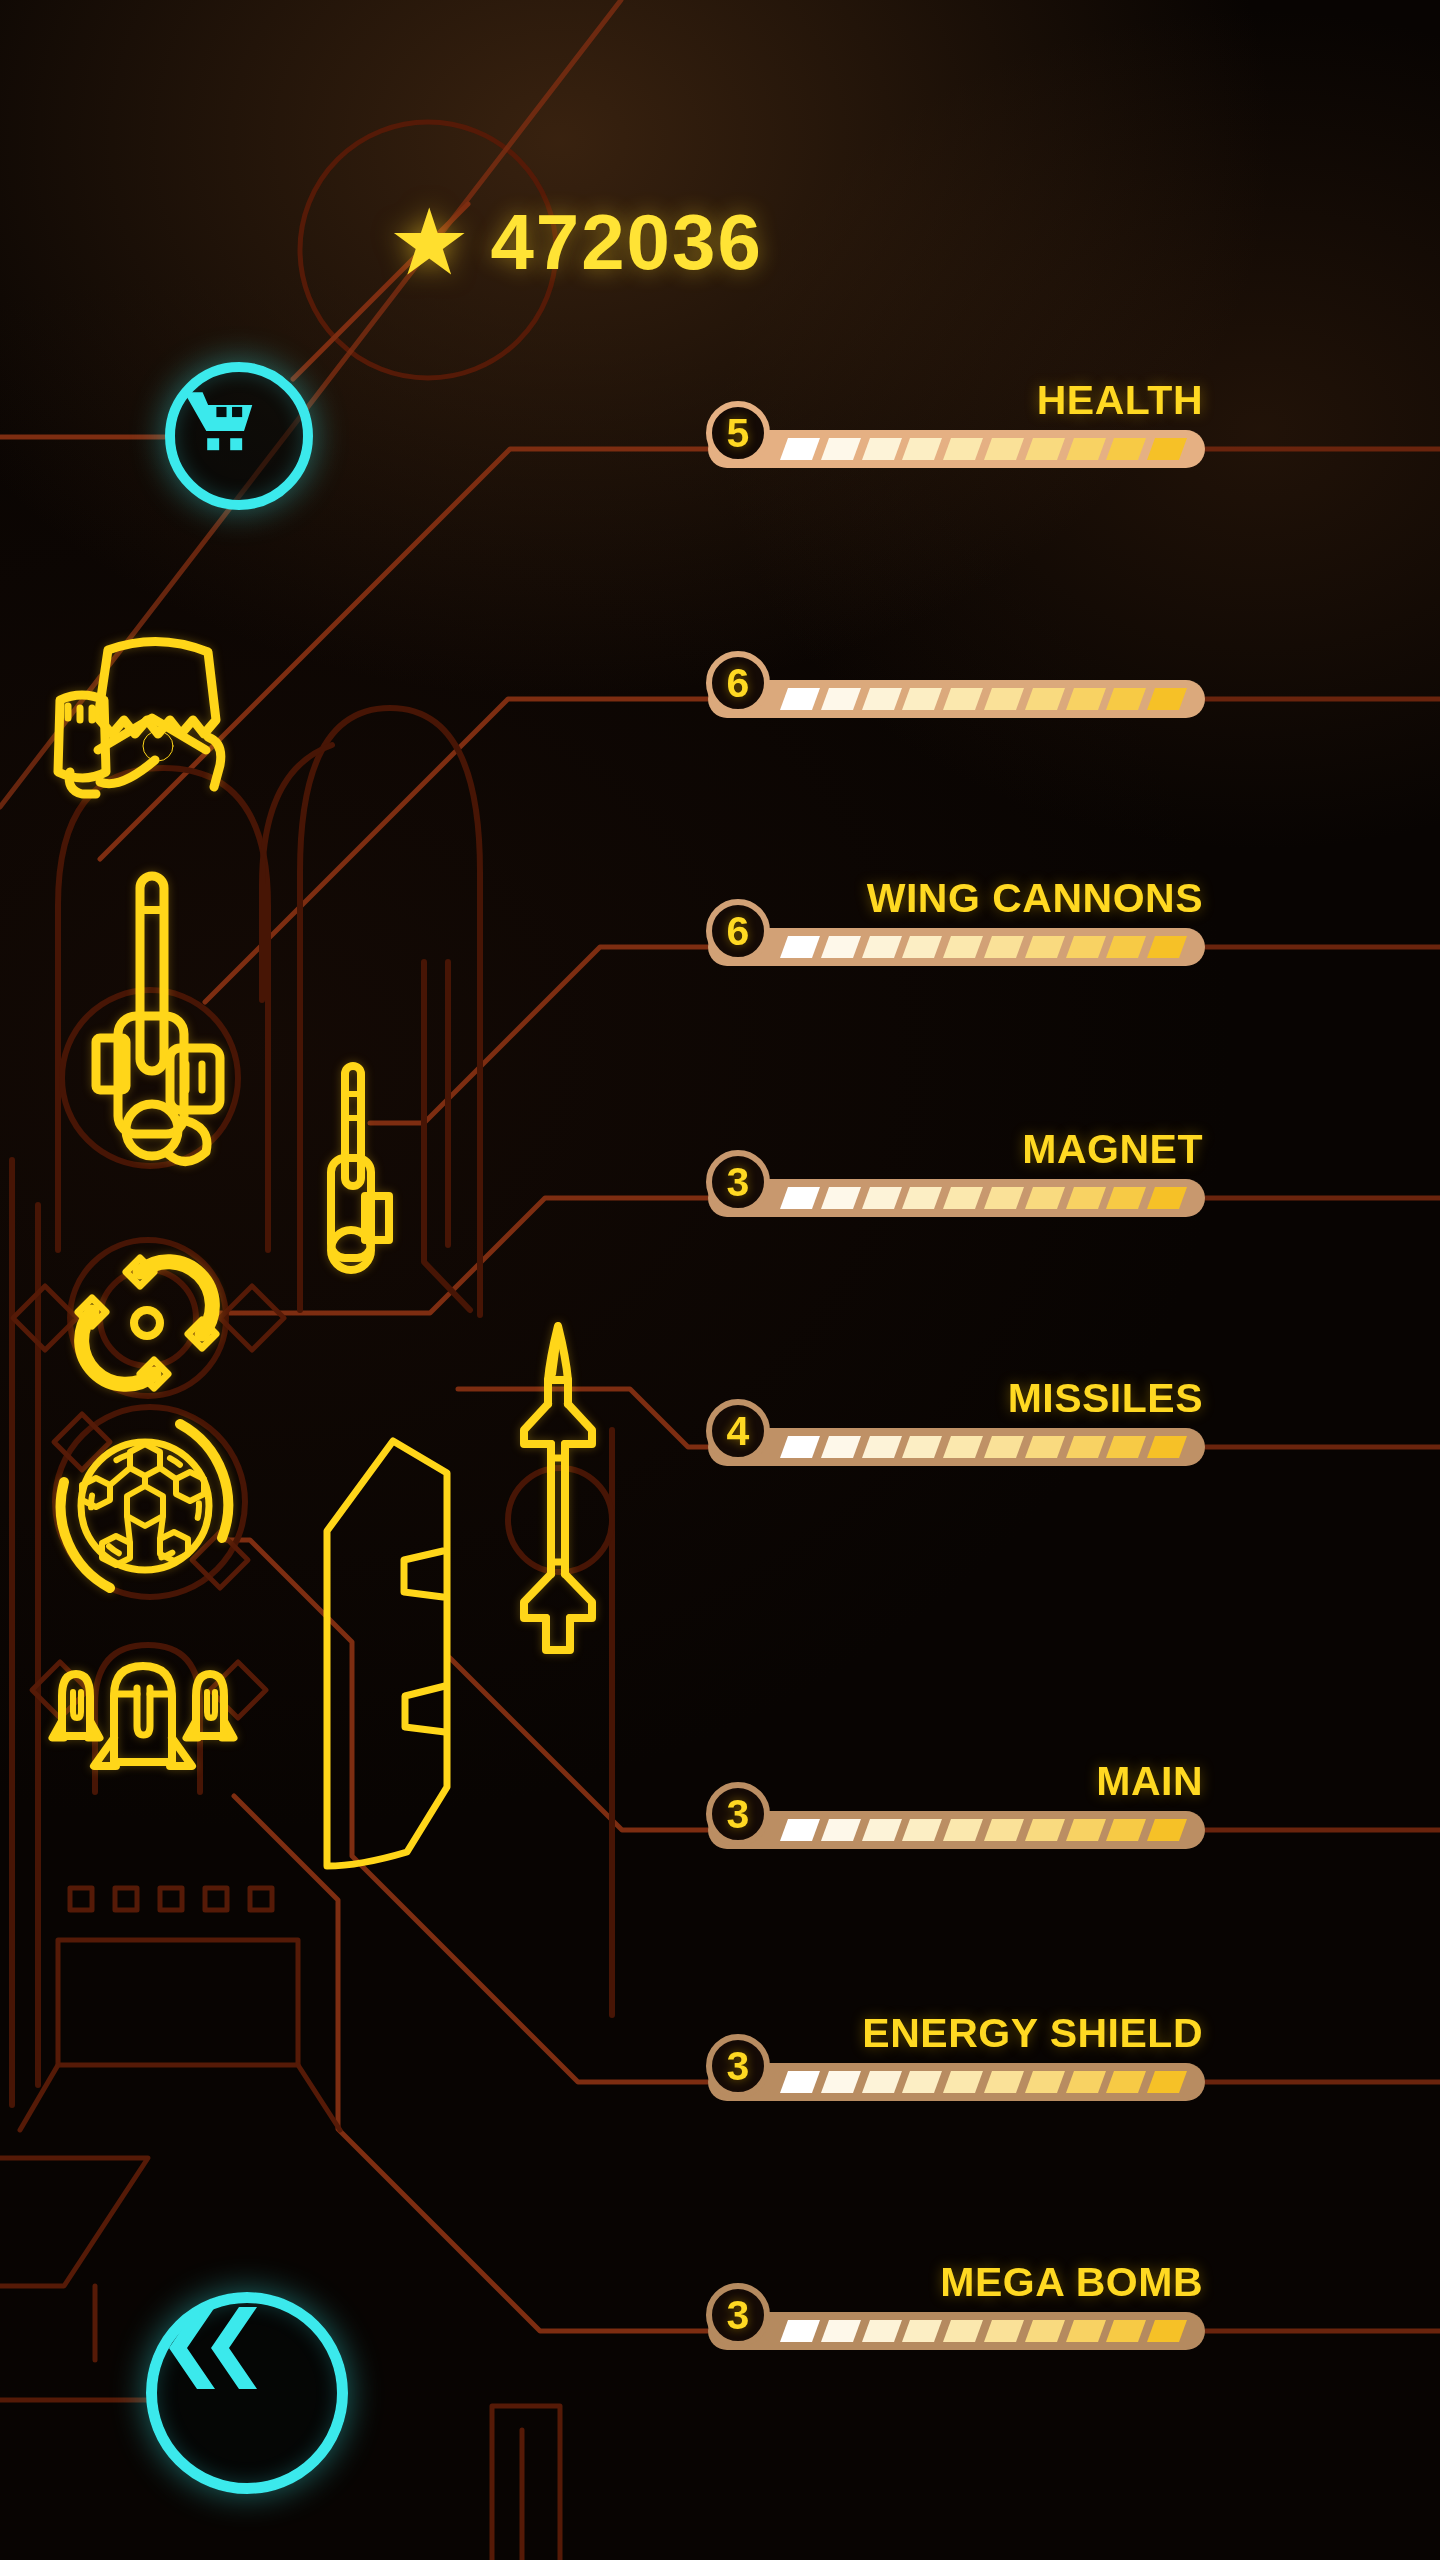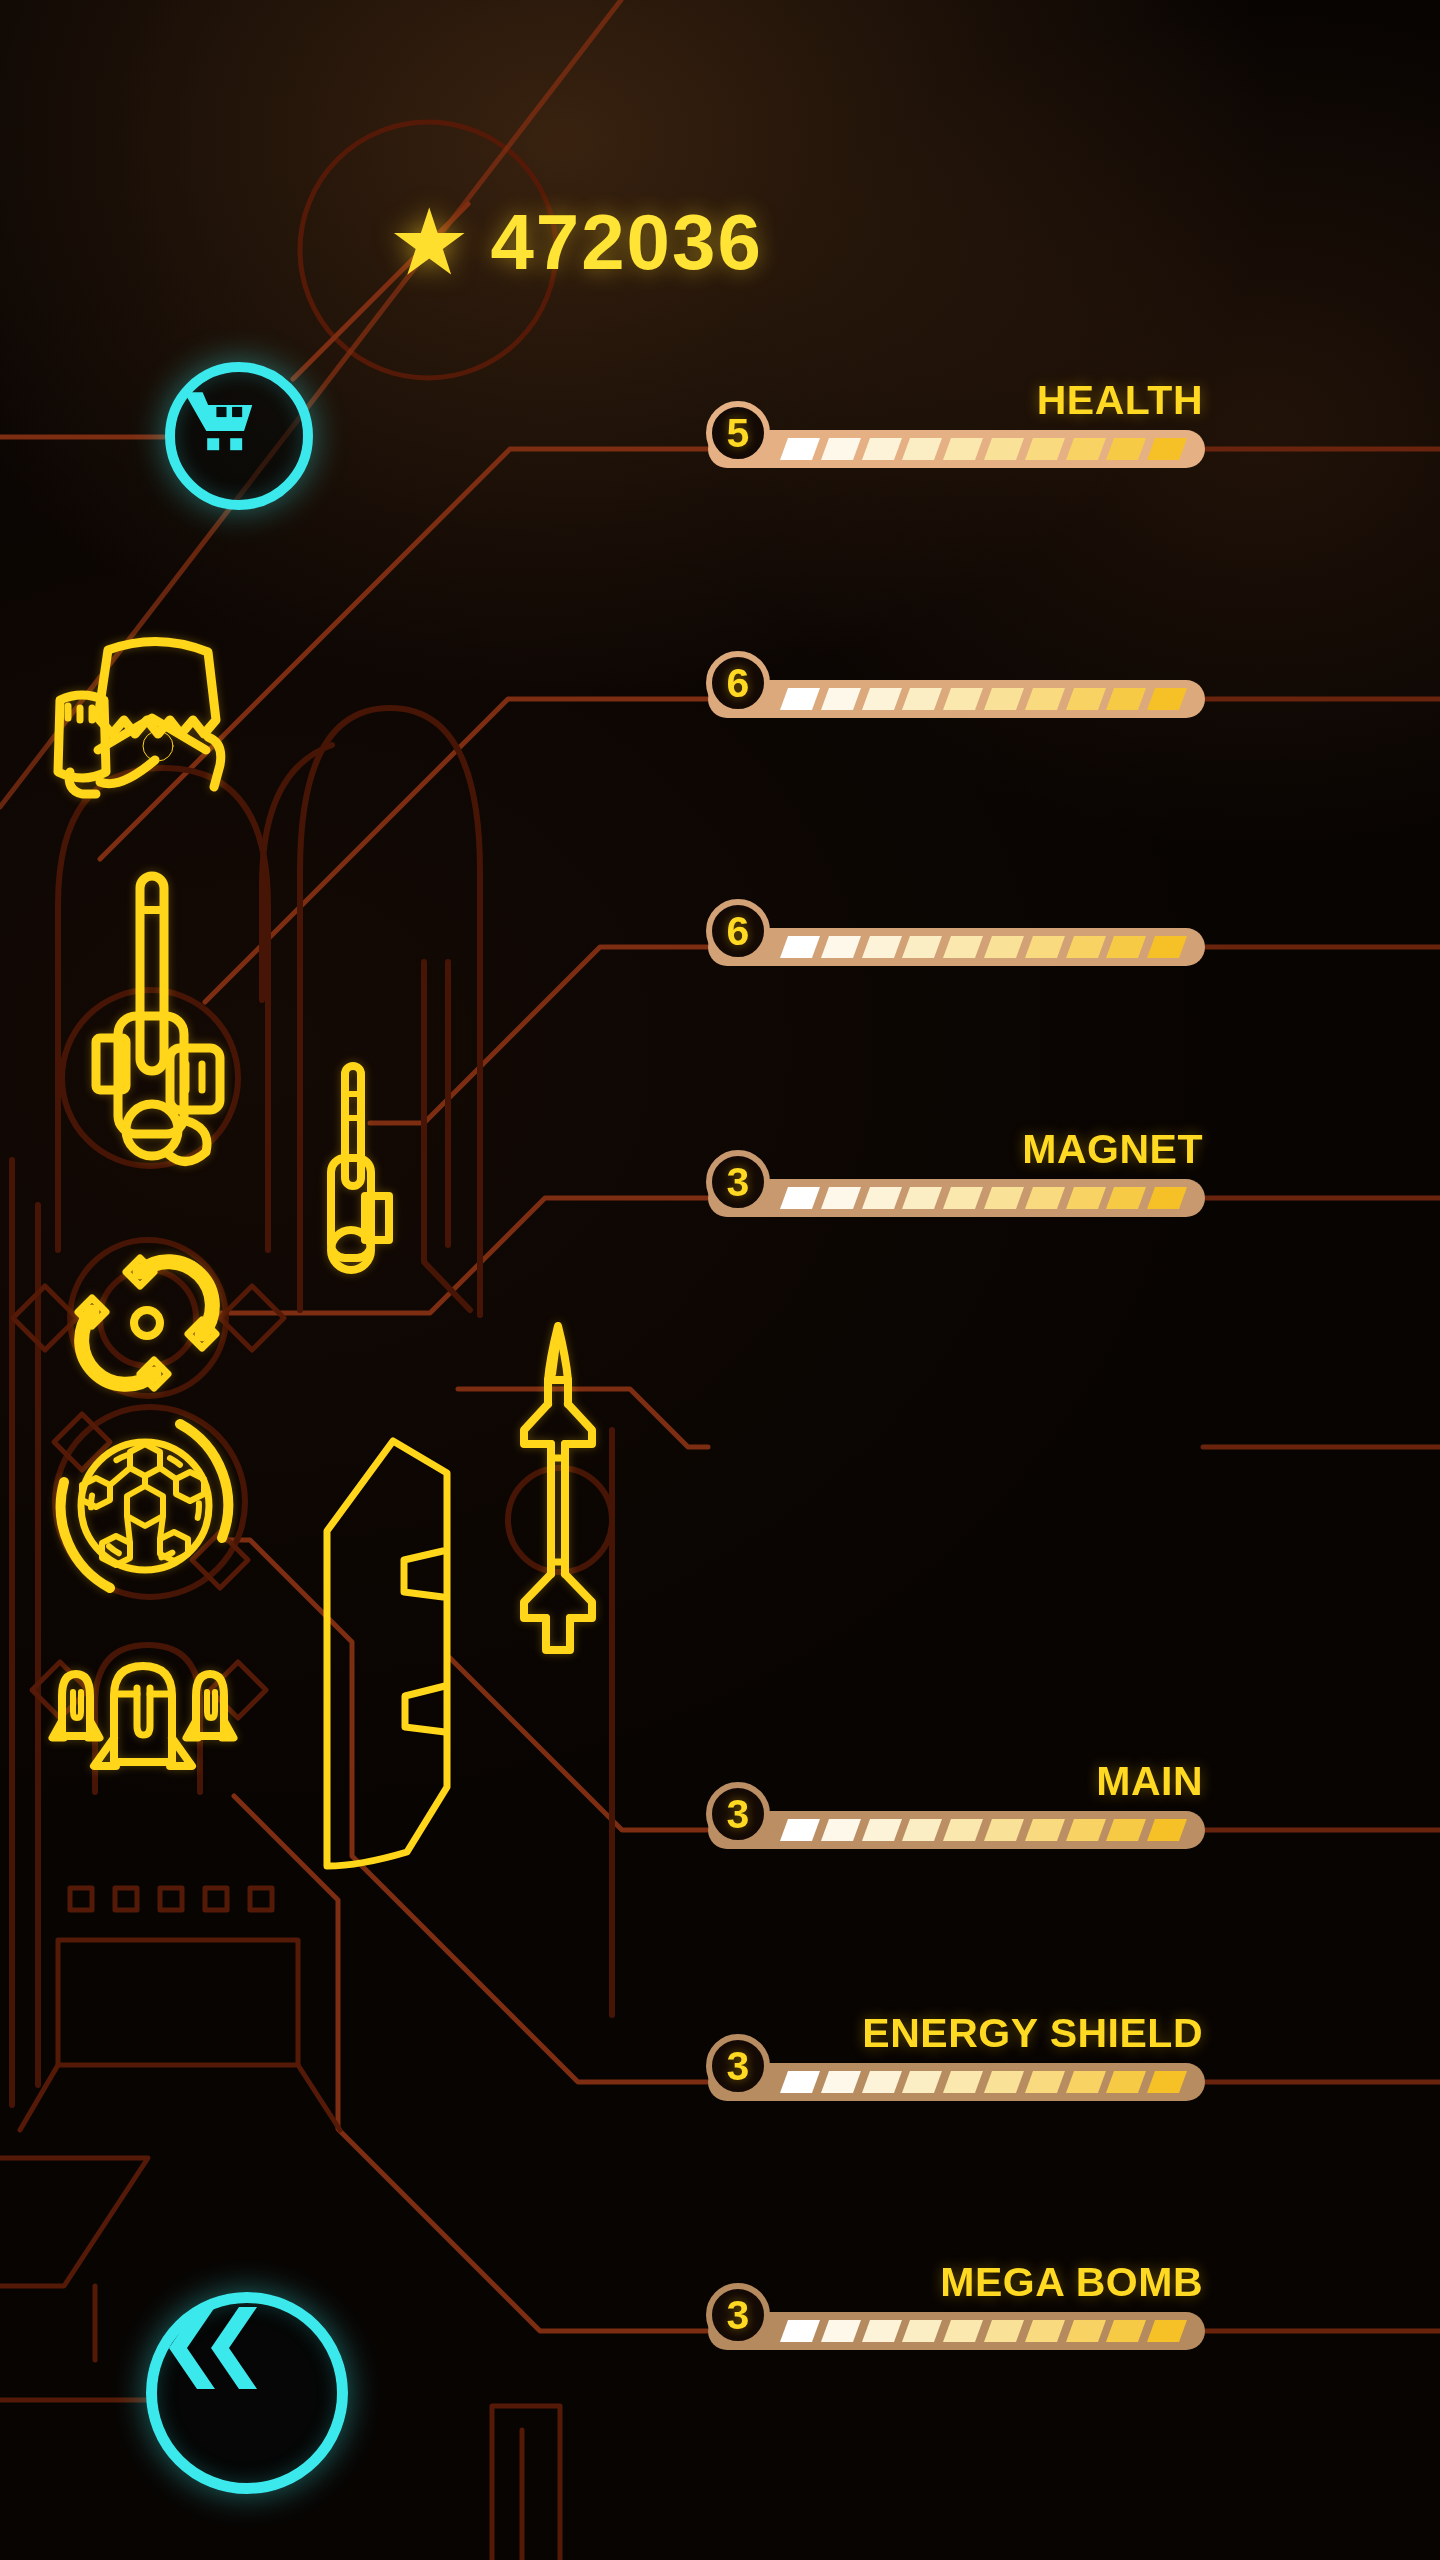"WING CANNONS" div.row-label { html: none -> <div>WING CANNONS</div> }
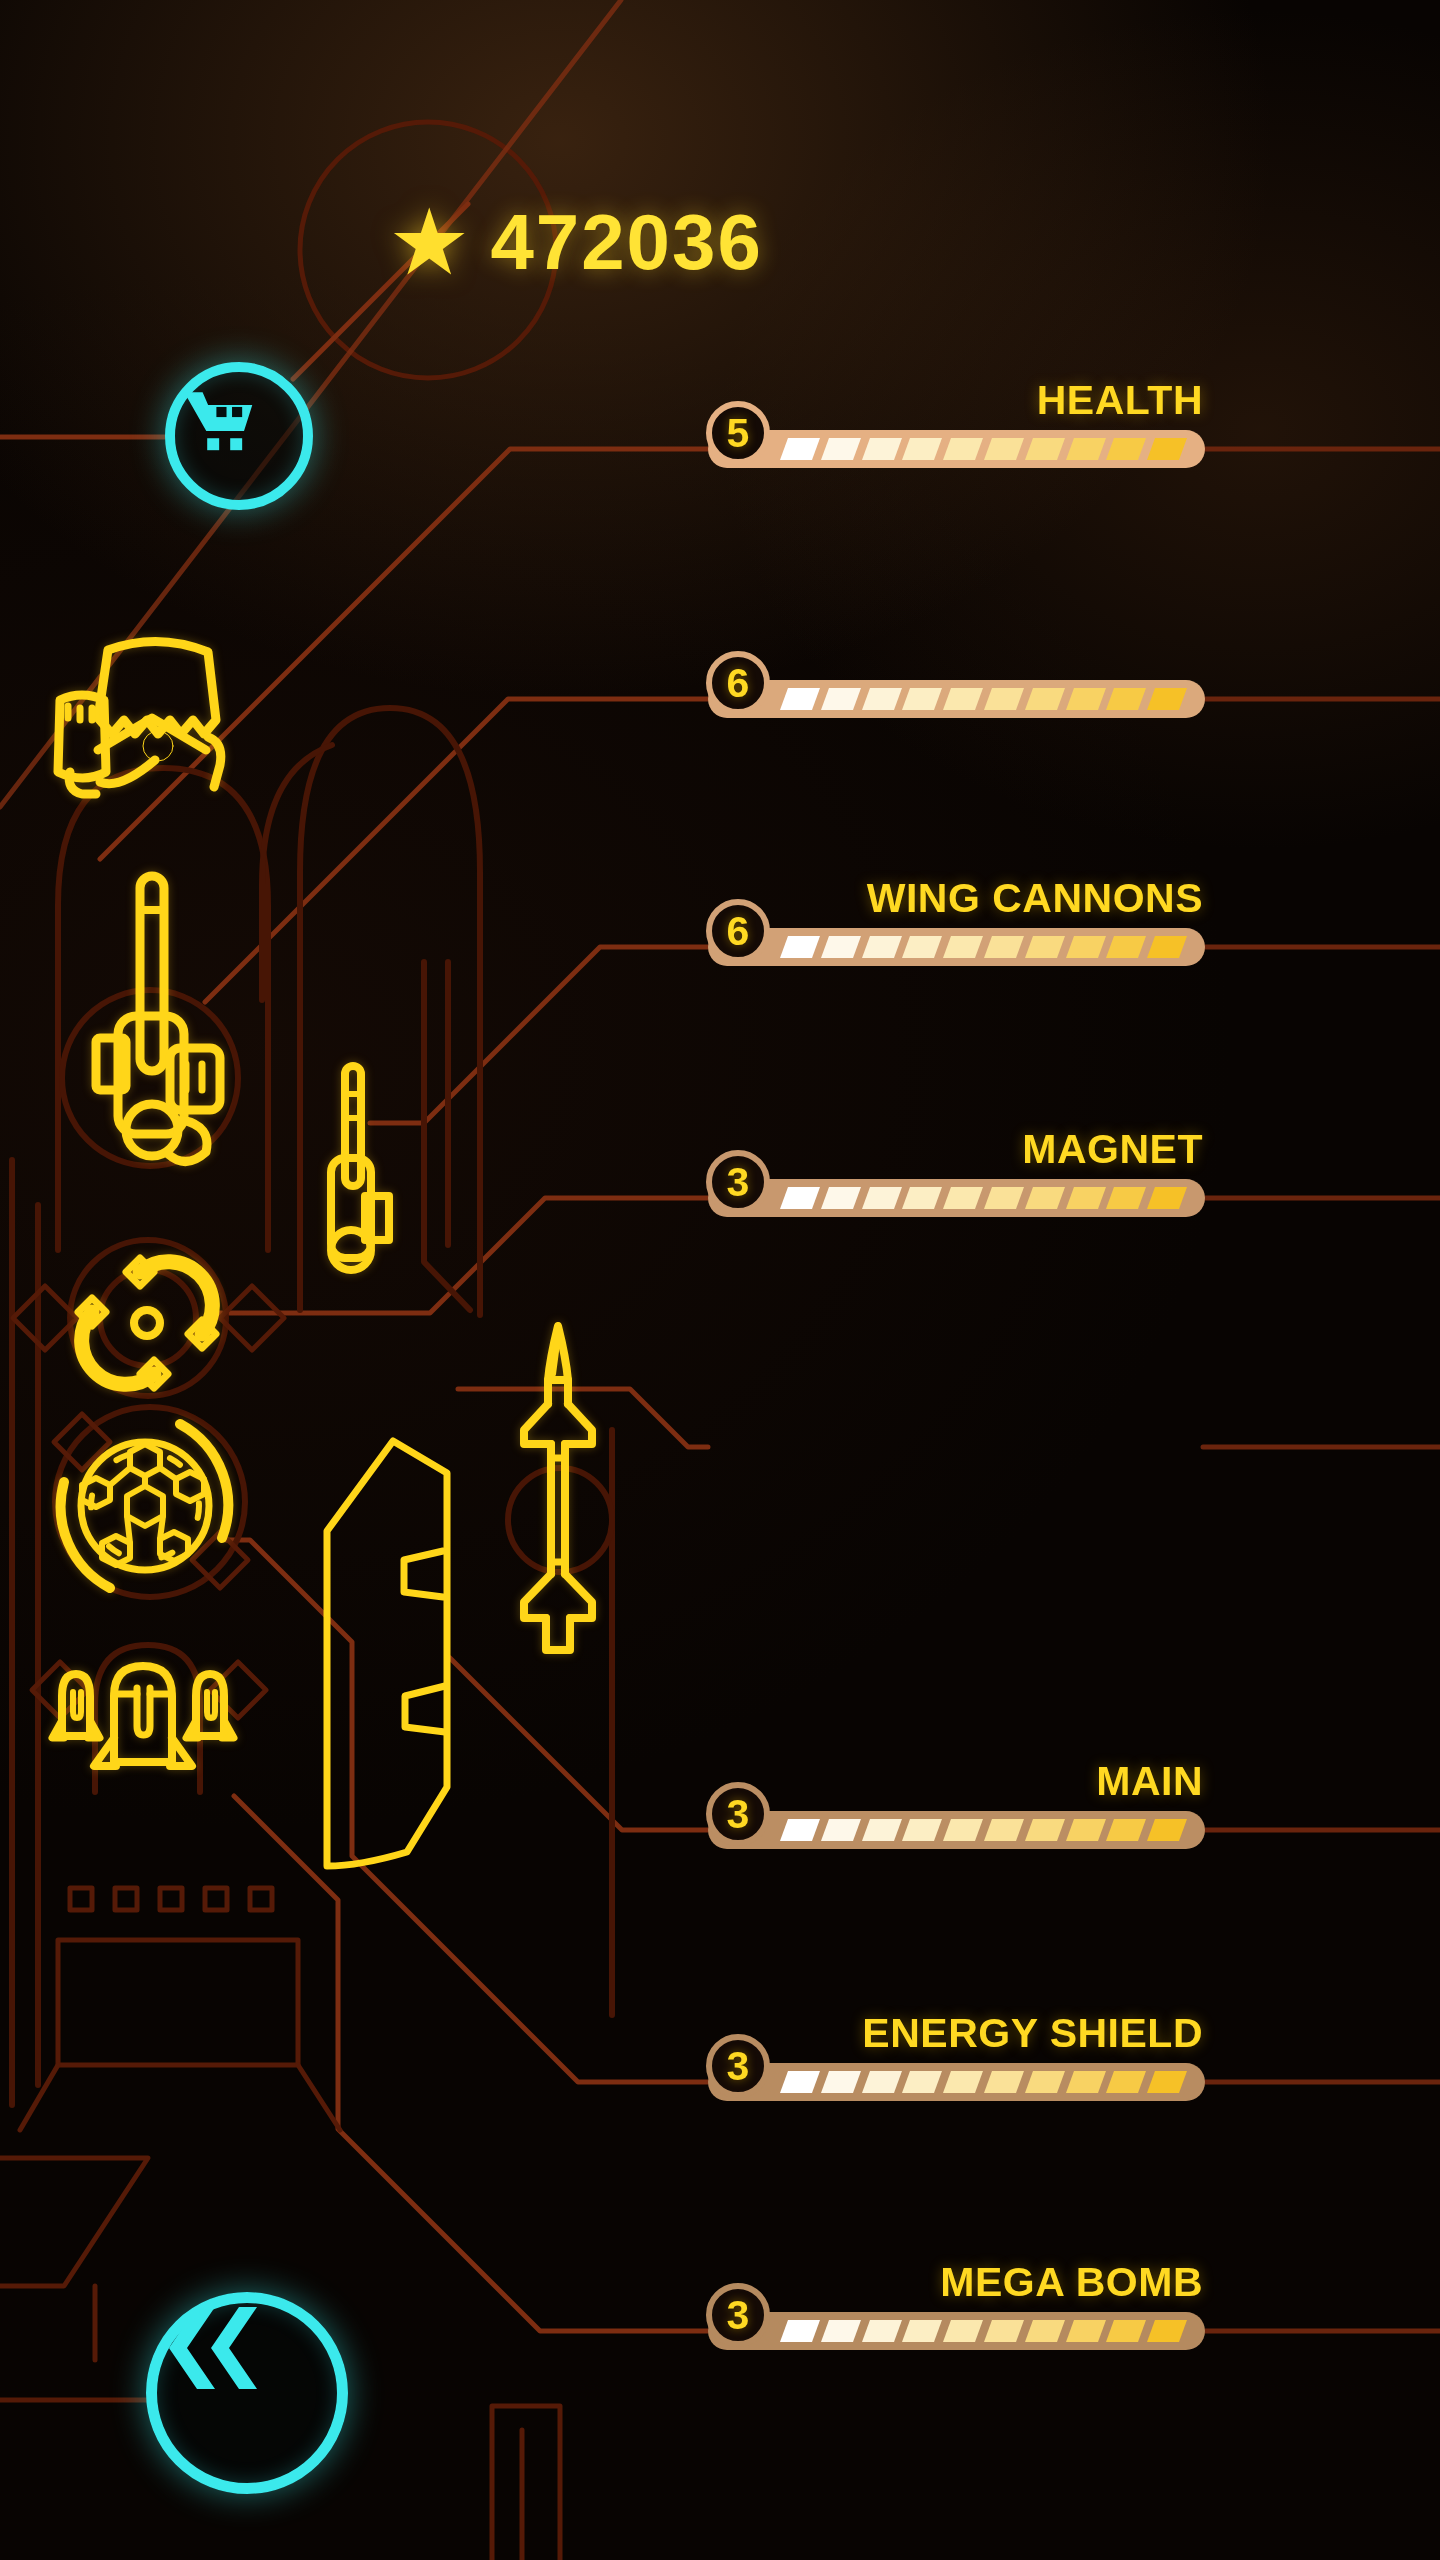"MISSILES" div.upgrade-row { html: none -> <div> <div>MISSILES</div> <div> <div> <div></div> <div></div> <div></div> <div></div> <div></div> <div></div> <div></div> <div></div> <div></div> <div></div> </div> <div> <span>4</span> </div> </div> </div> }
